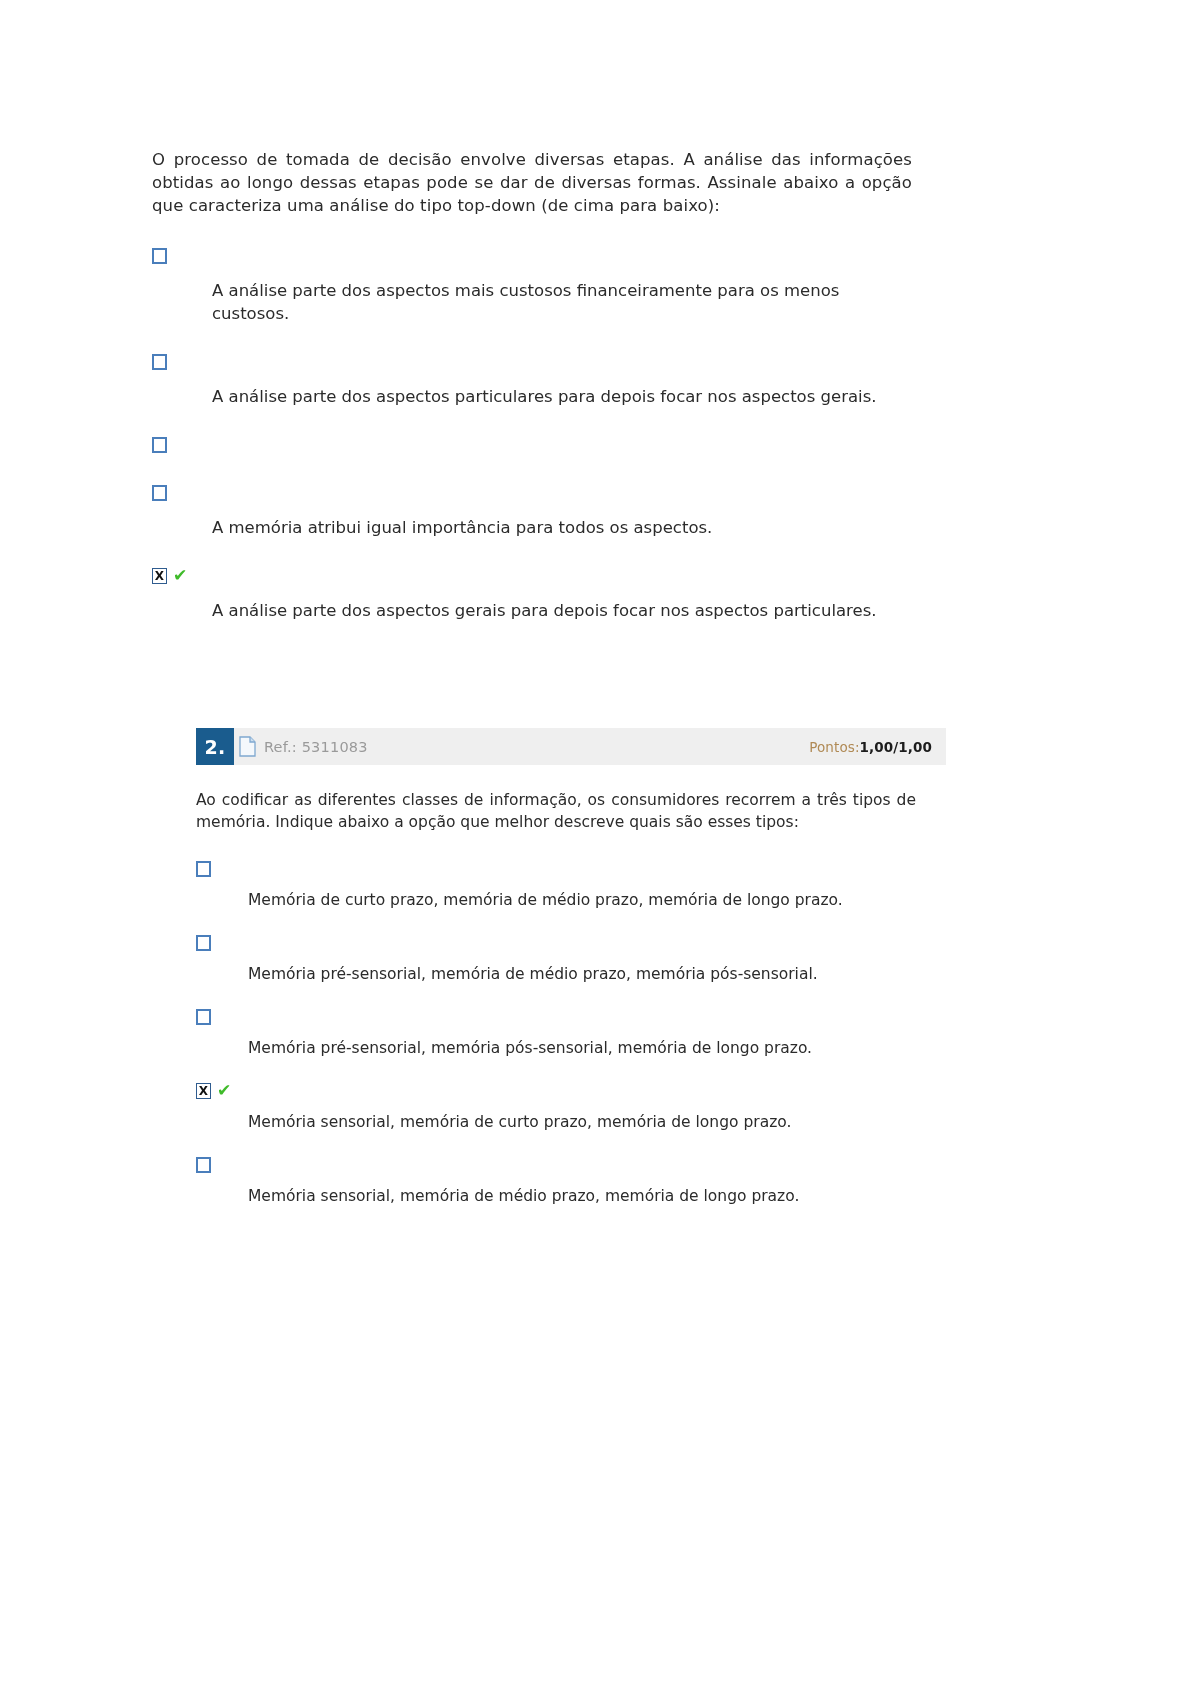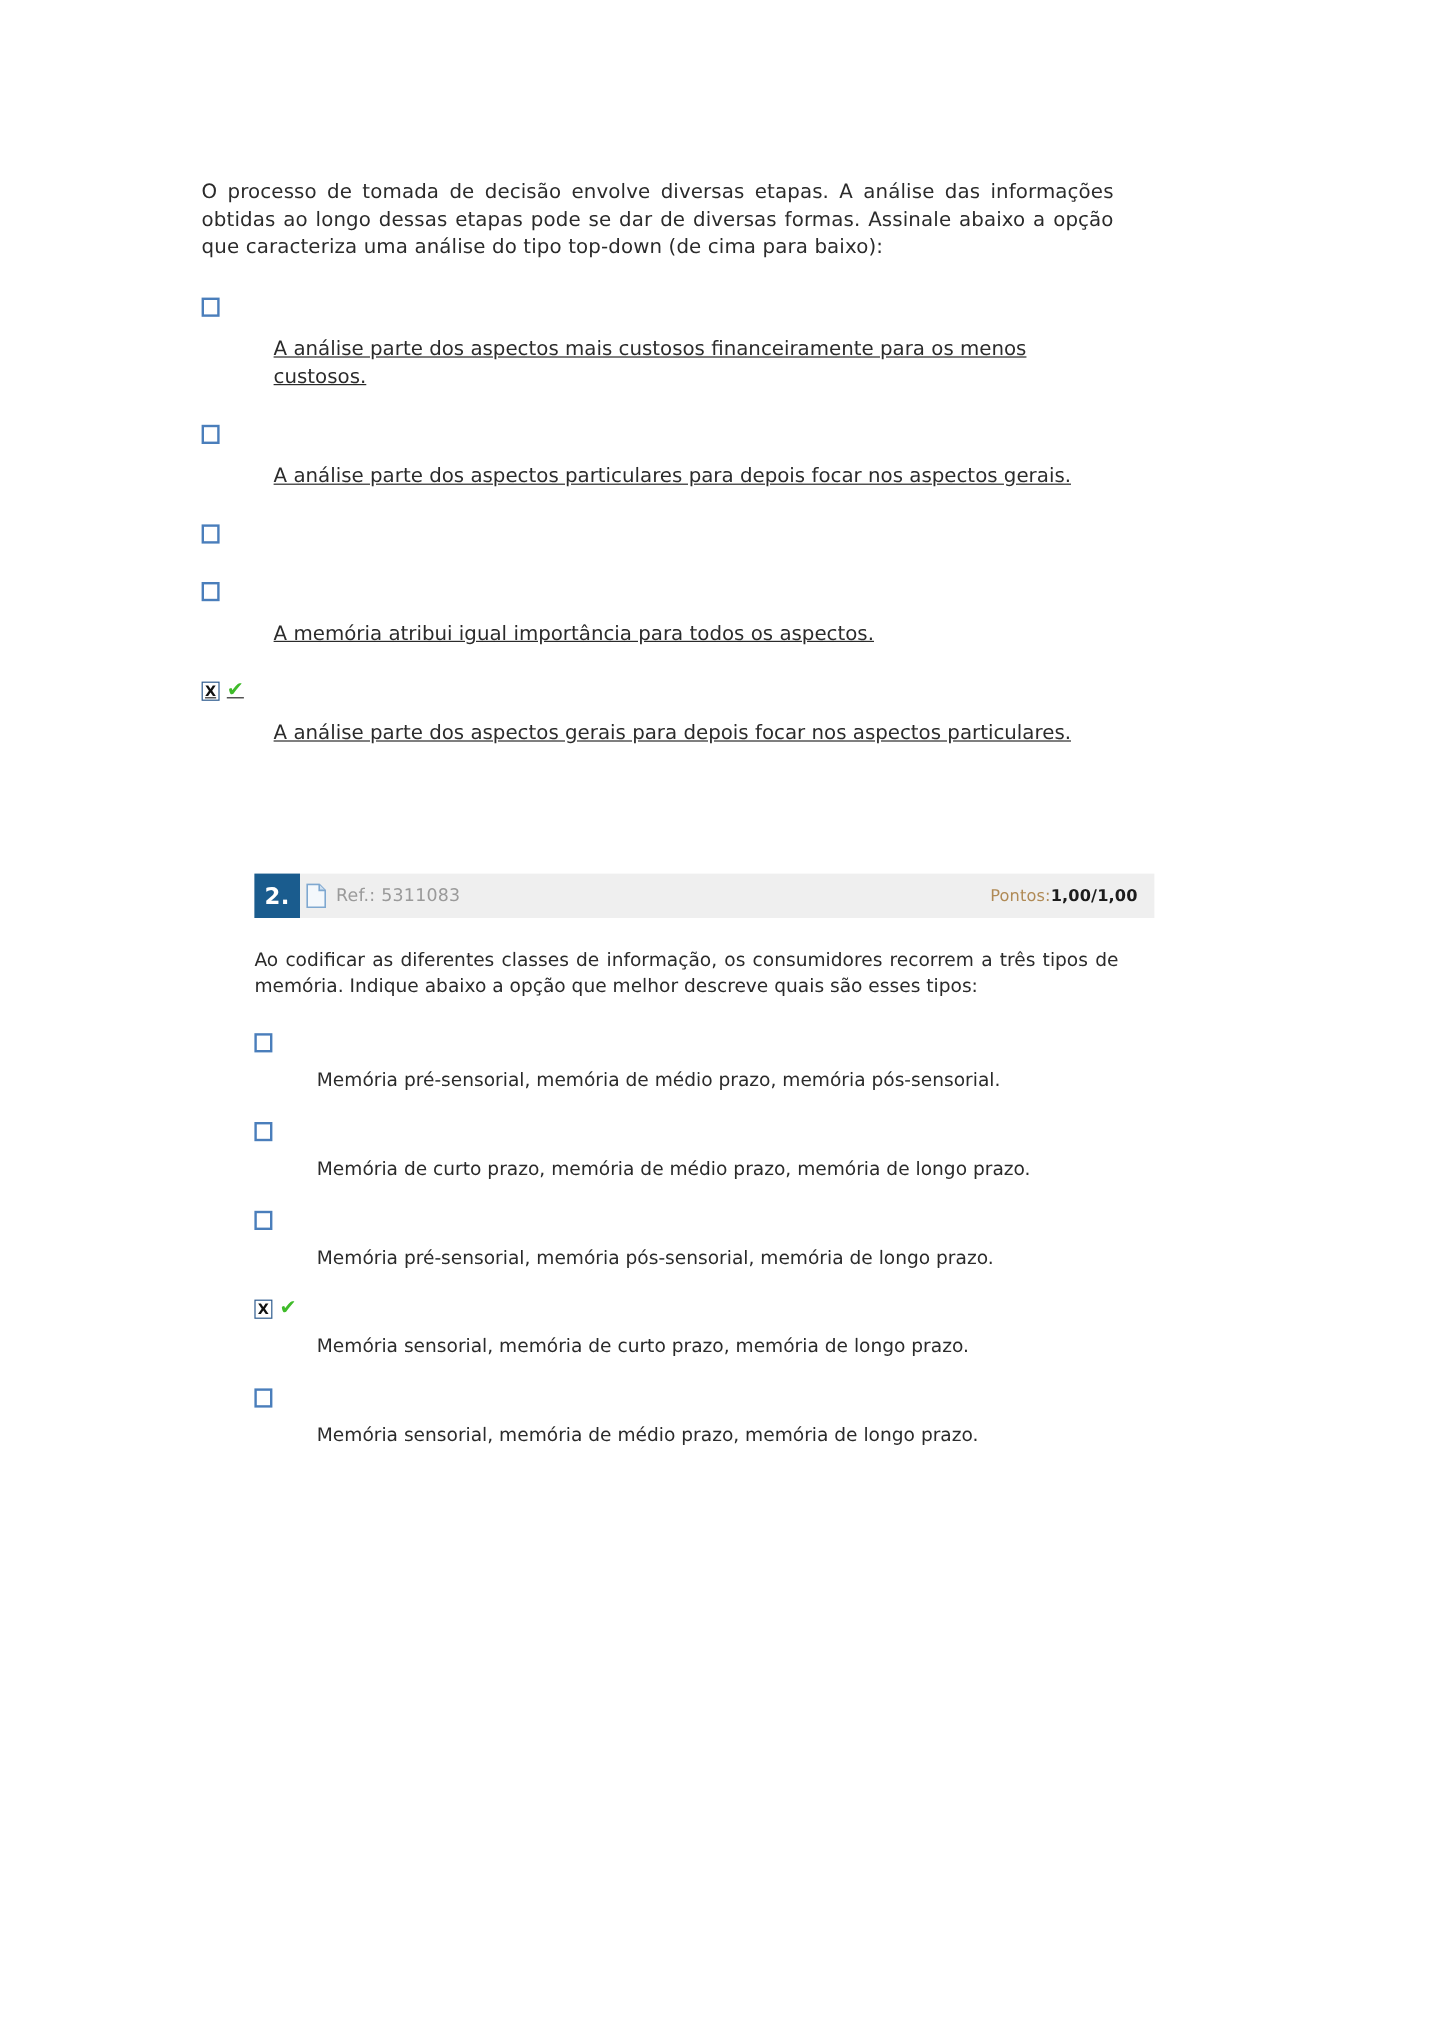"O processo de tomada de" .page { left: 16px -> 0 }
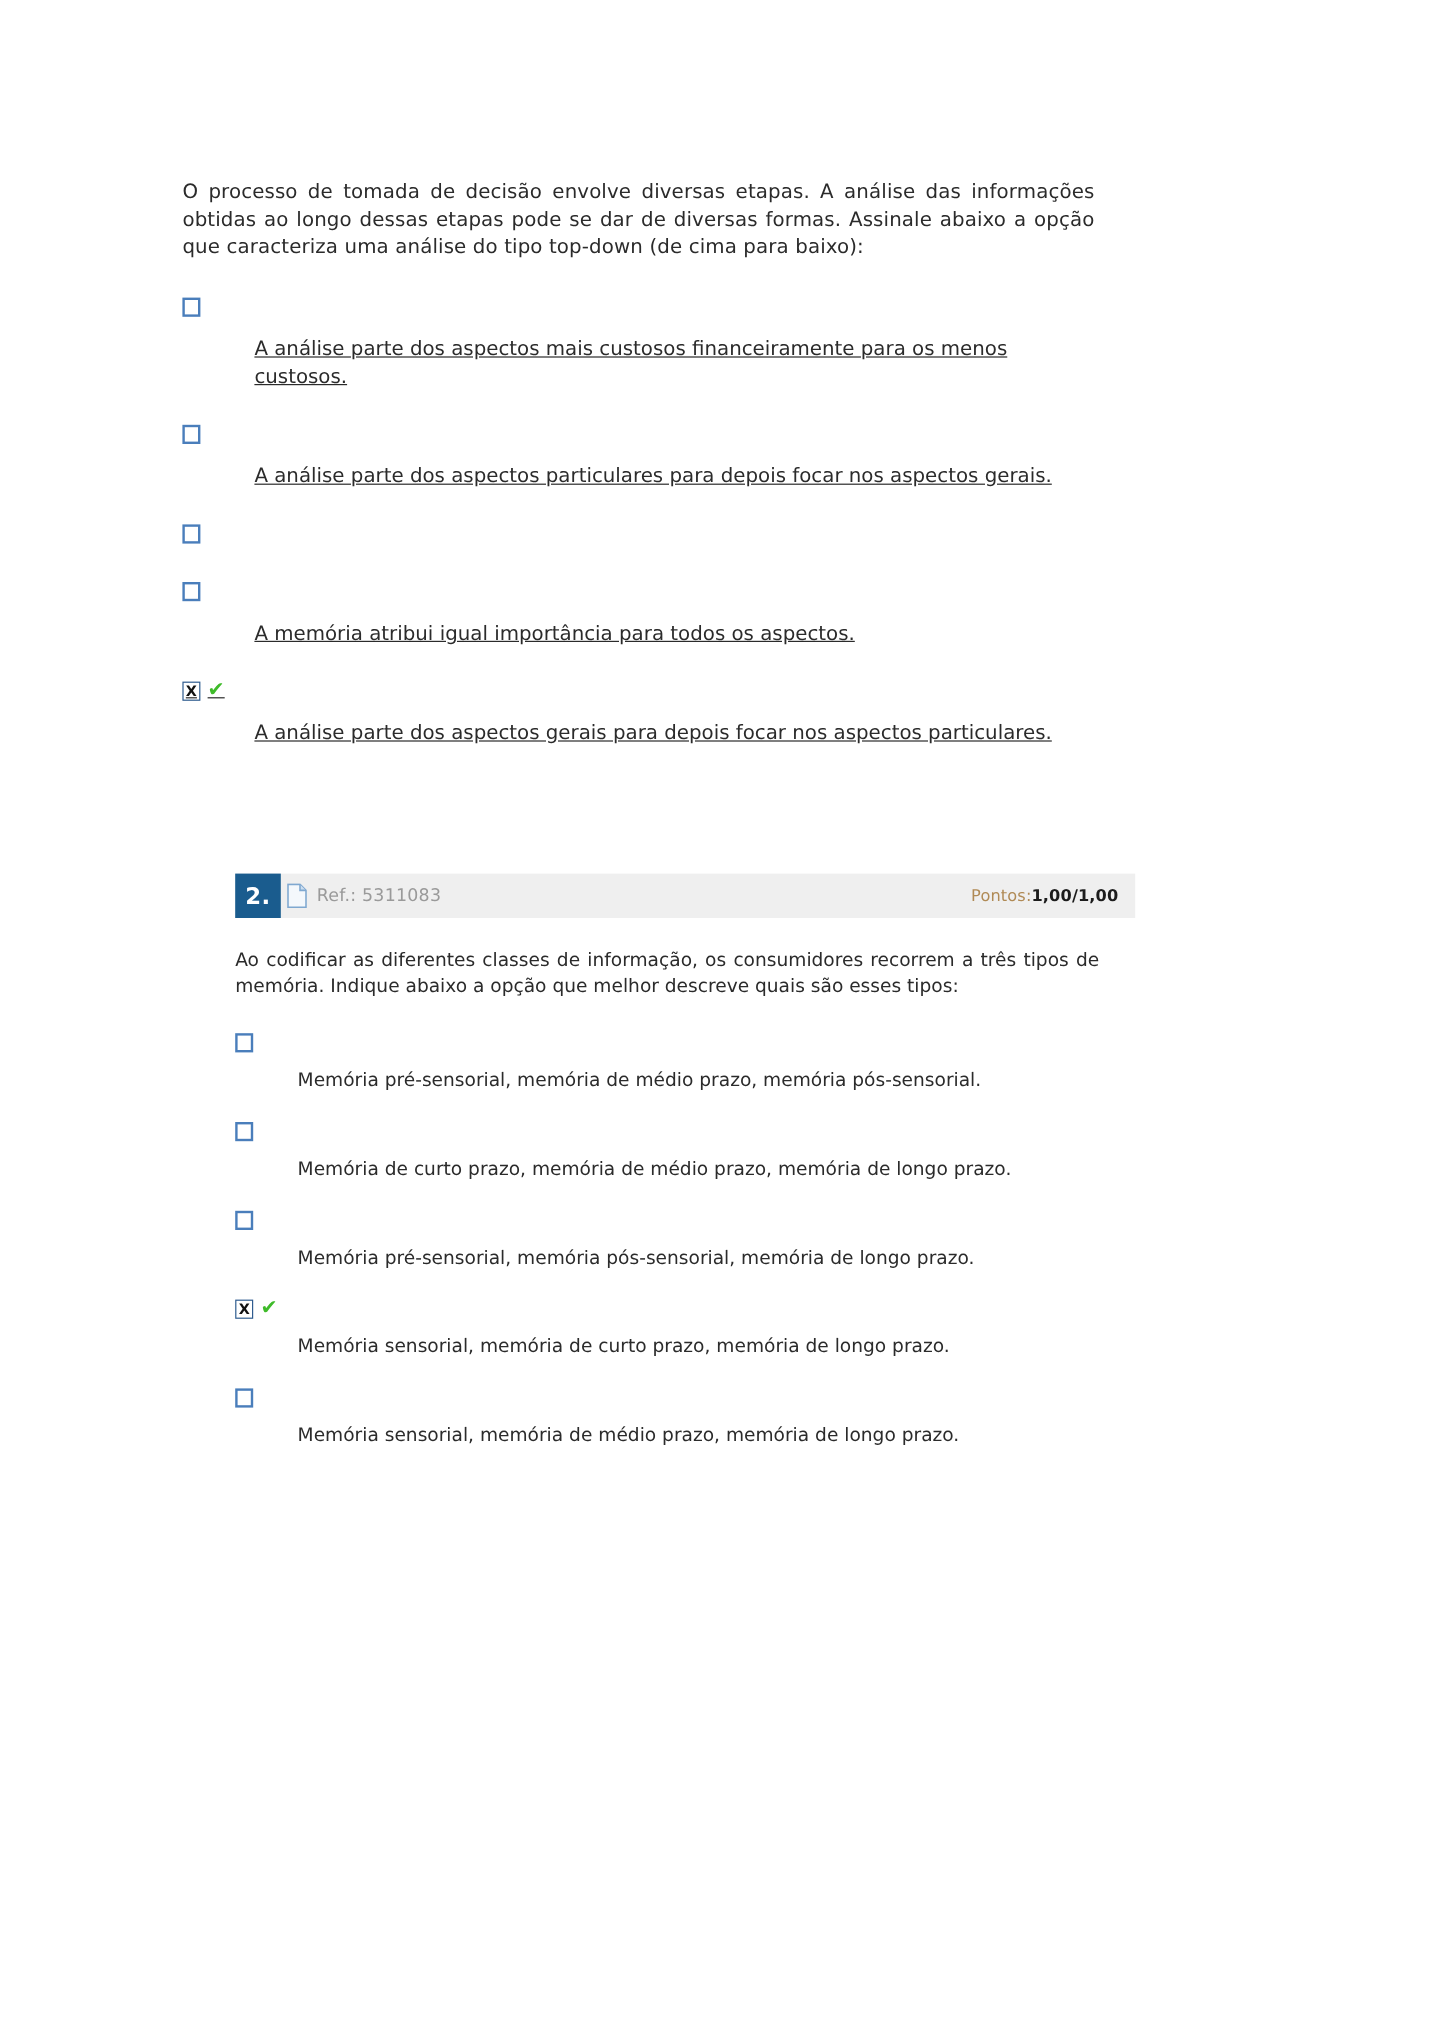"A análise parte dos aspectos" .options { text-decoration: underline -> none }
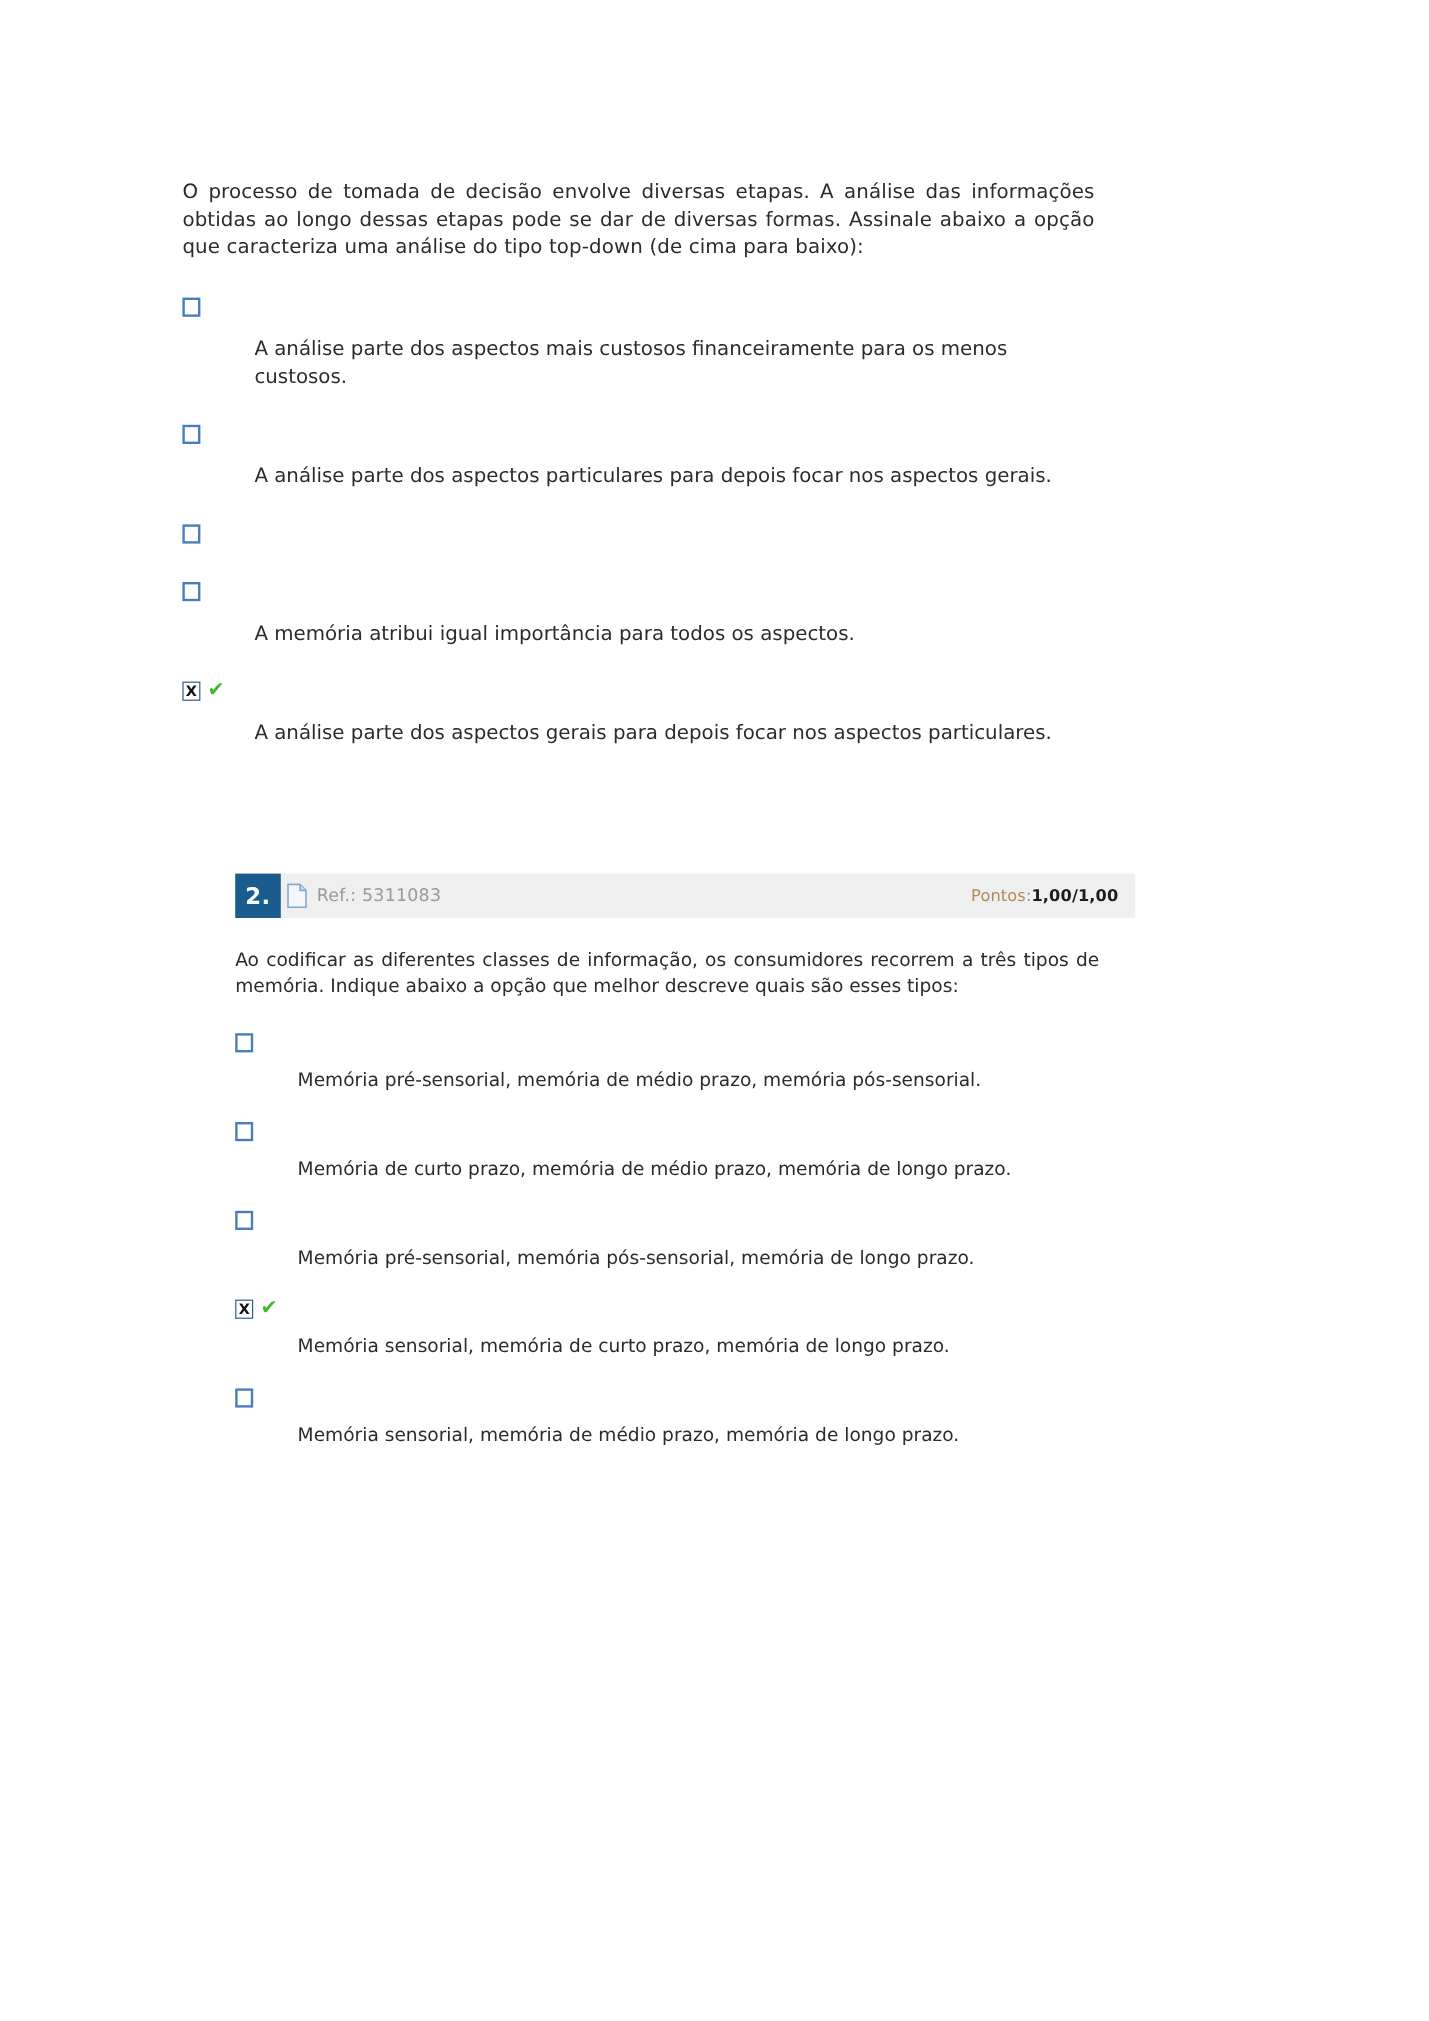"Memória pré-sensorial, memória de médio" div.q2-option-row { order: before "Memória de curto prazo, memória" -> after "Memória de curto prazo, memória" }
